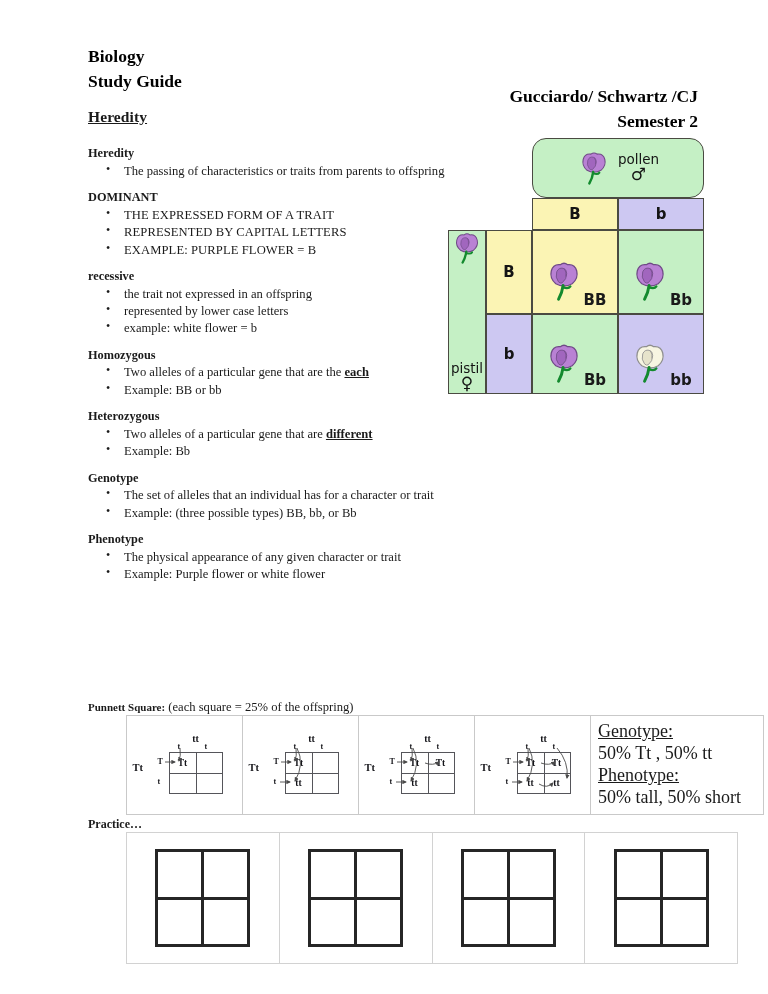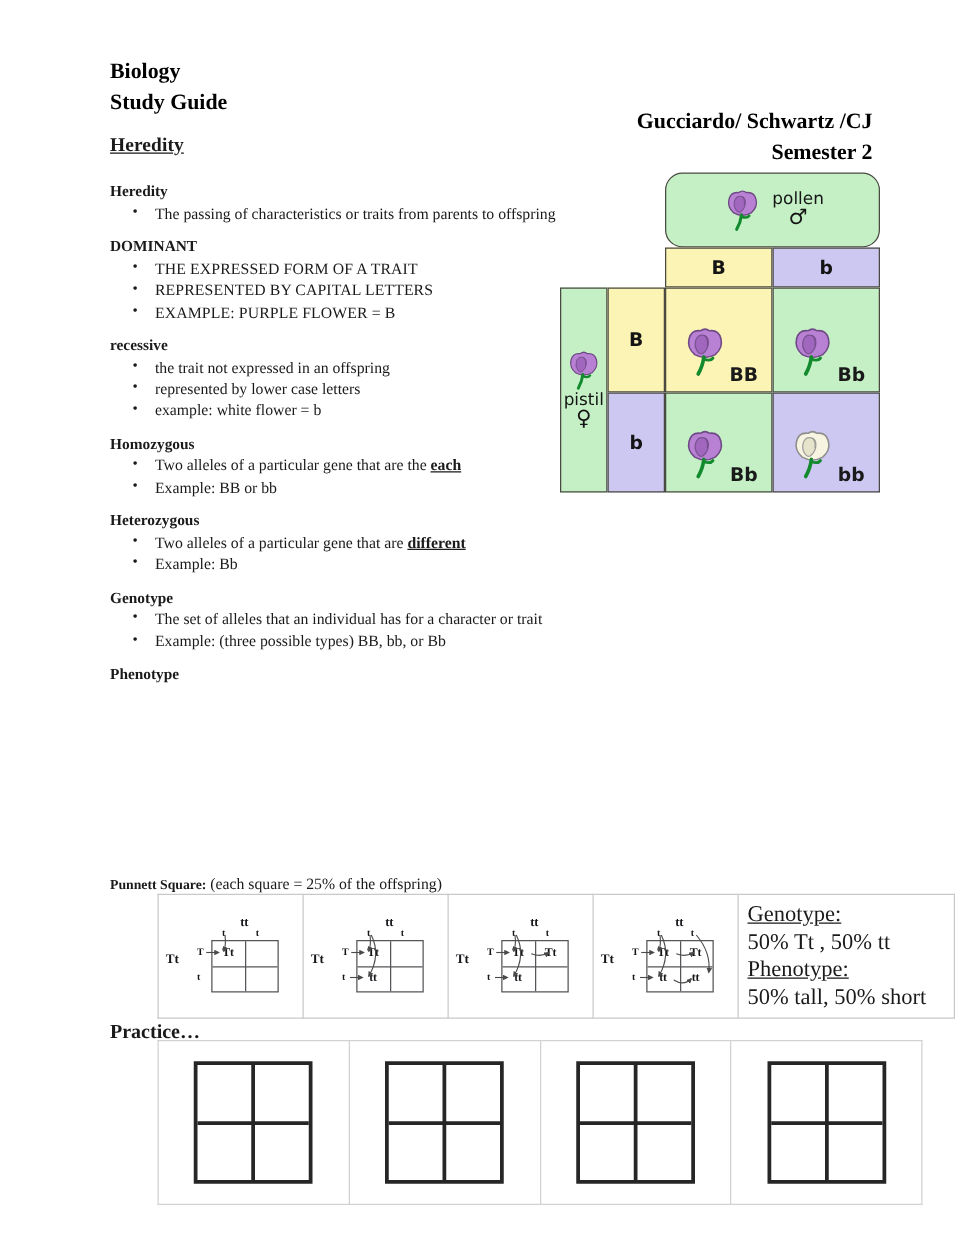"pistil" div.cell { justify-content: none -> space-between }
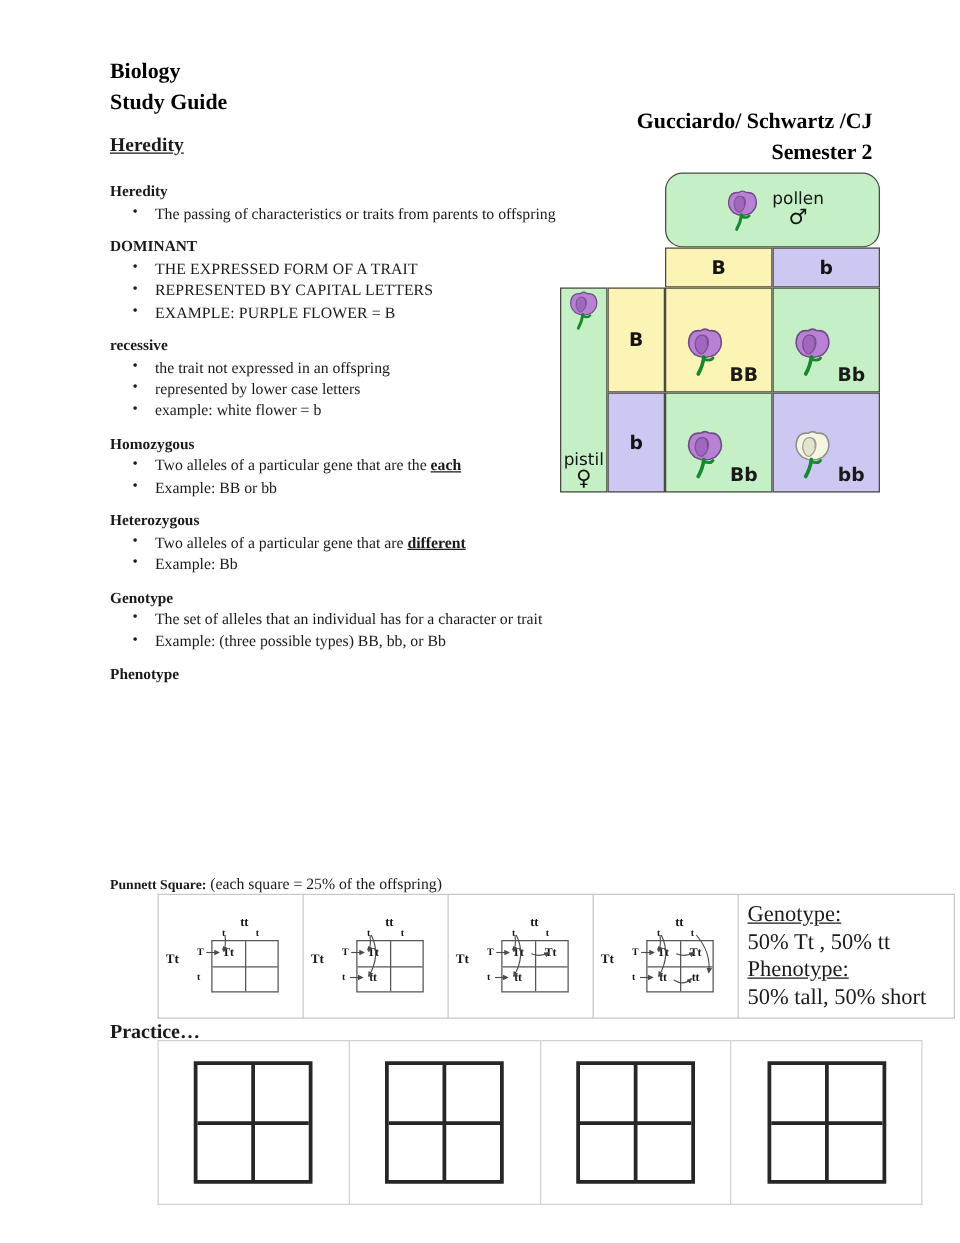"The physical appearance of any" ul.term-list { html: none -> <ul> <li><span>The physical appearance of any given character or trait</span></li> <li><span>Example: Purple flower or white flower</span></li> </ul> }
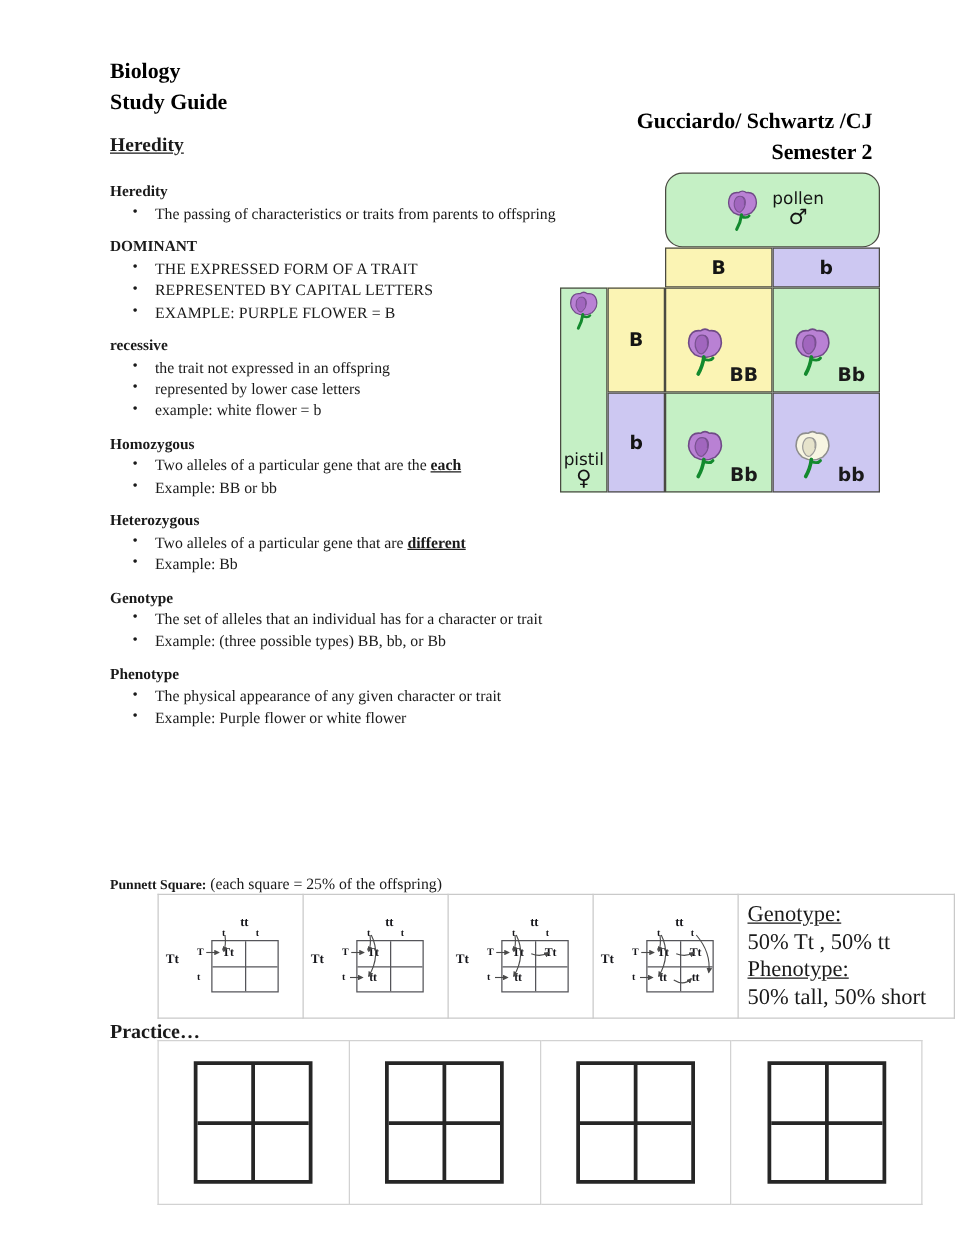"Practice…" .practice-label { font-size: 16px -> 12px }
